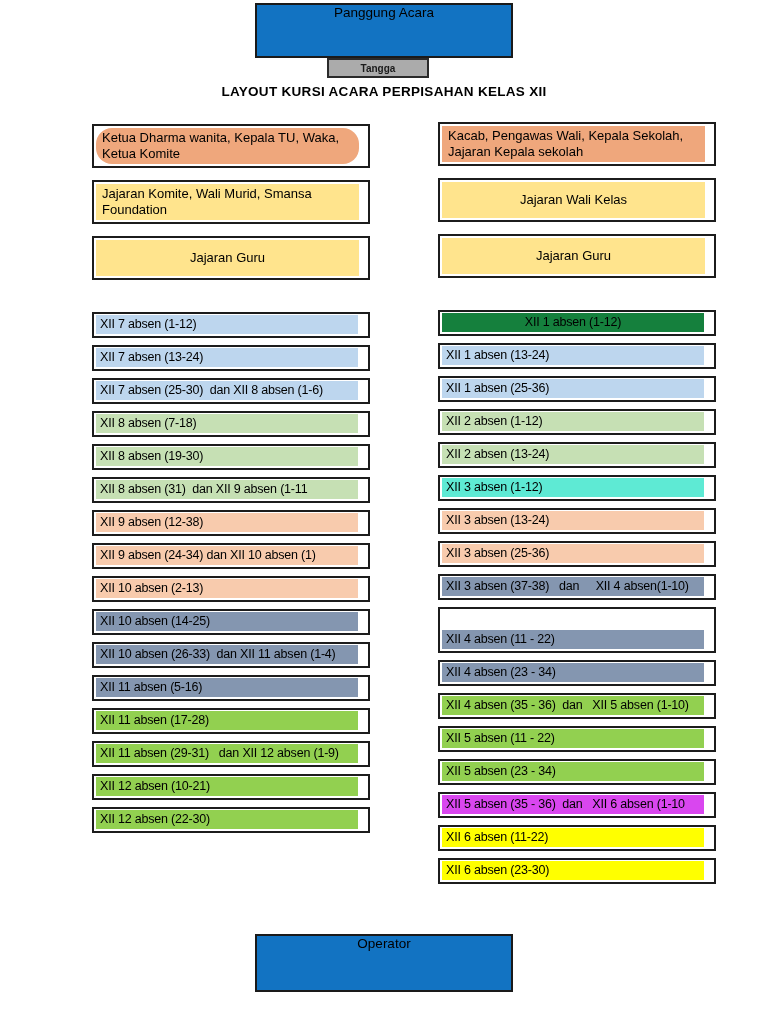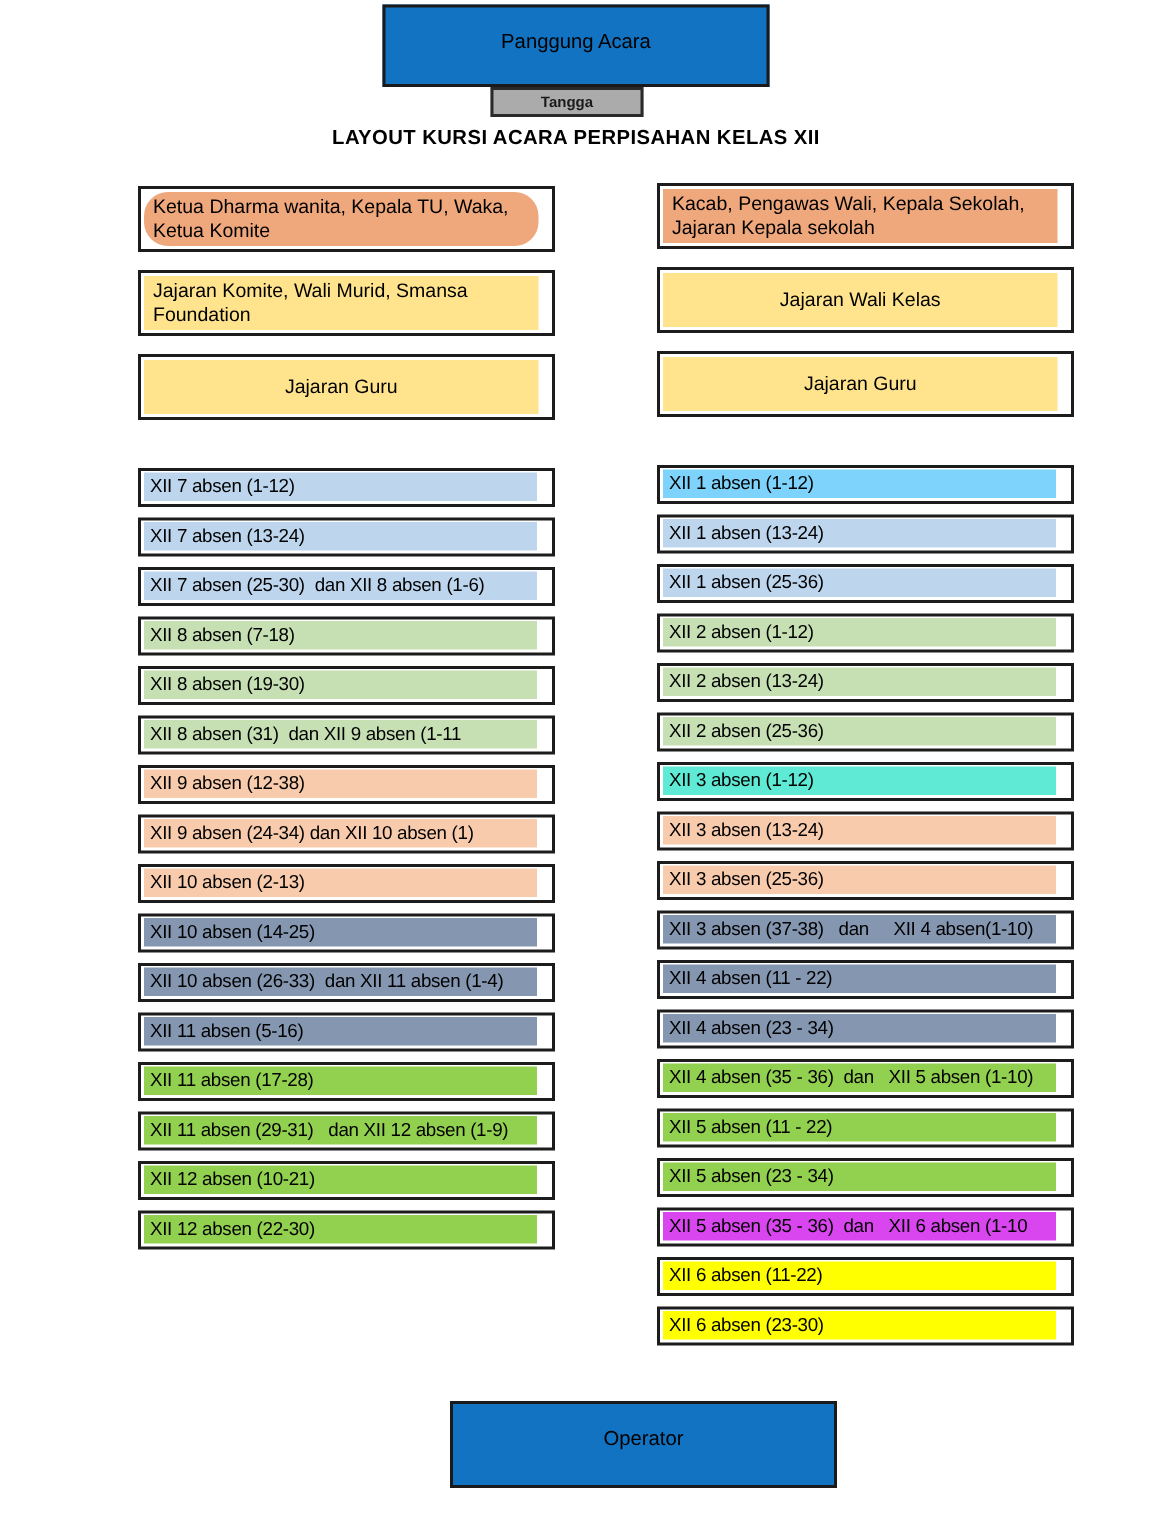"Panggung Acara" .bluebox { align-items: center -> flex-start }
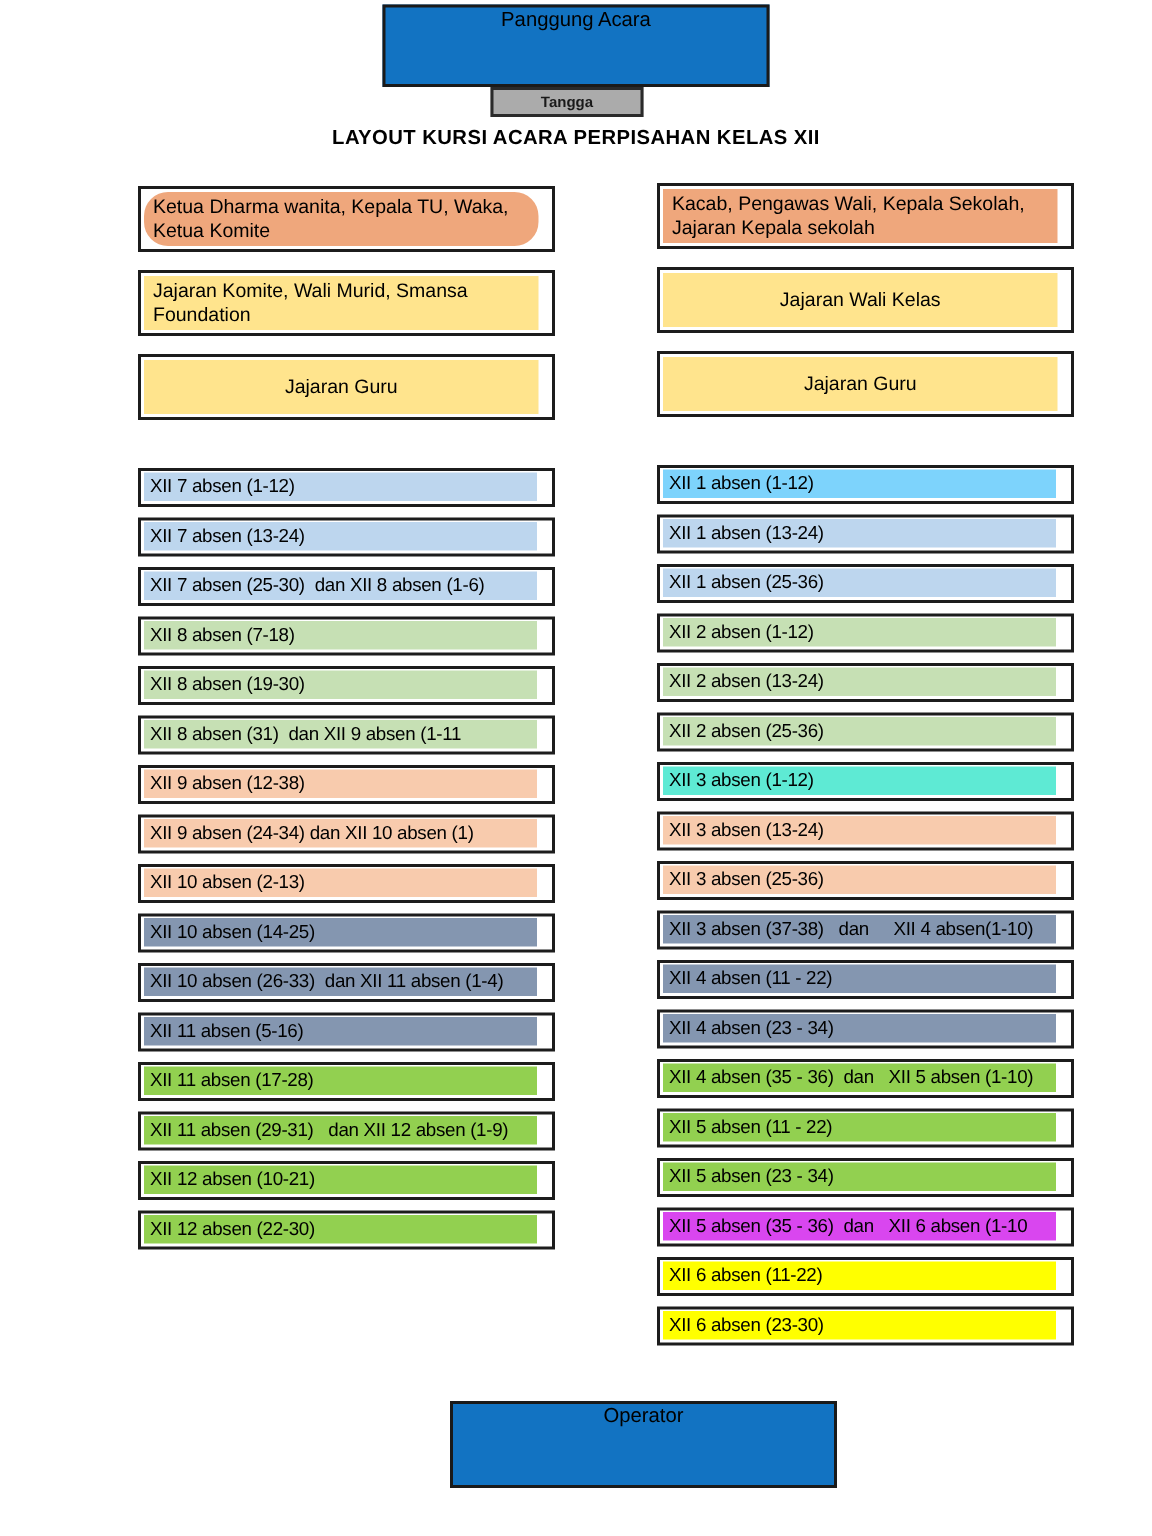"XII 1 absen (1-12)" div.row-fill { background-color: #7dd3fc -> #15803d; text-align: none -> center }
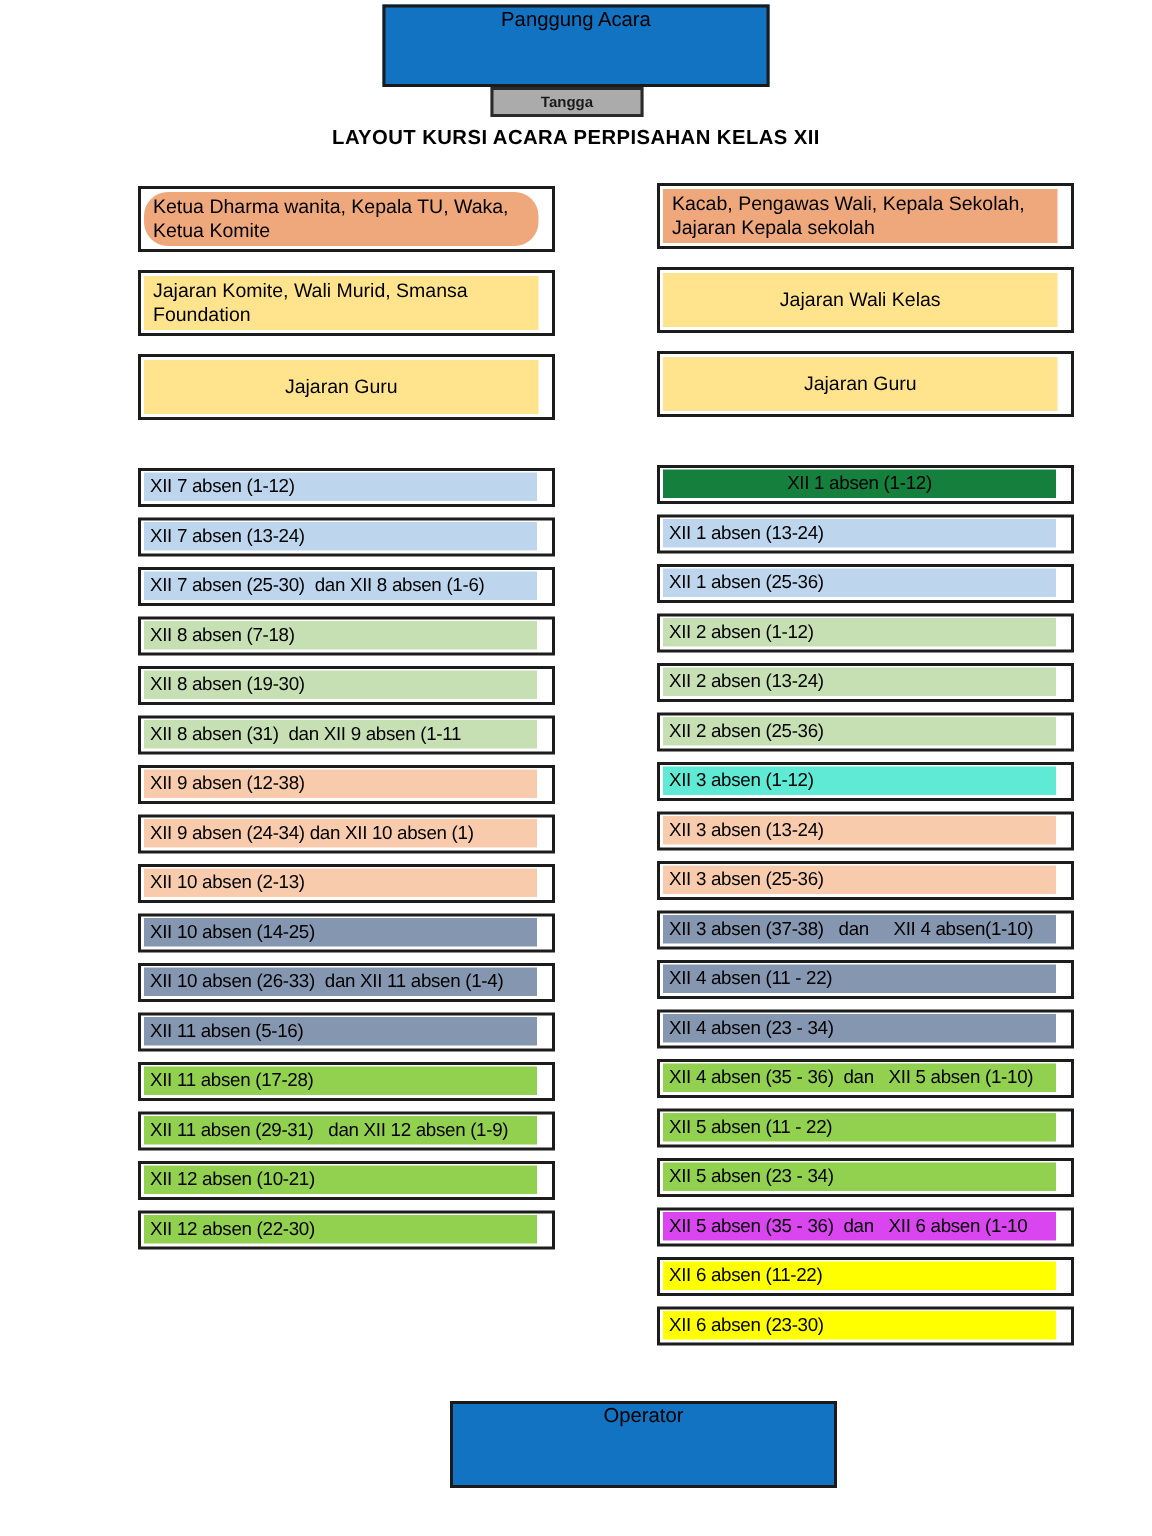"XII 2 absen (25-36)" div.row { html: <div> <div>XII 2 absen (25-36)</div> </div> -> none }
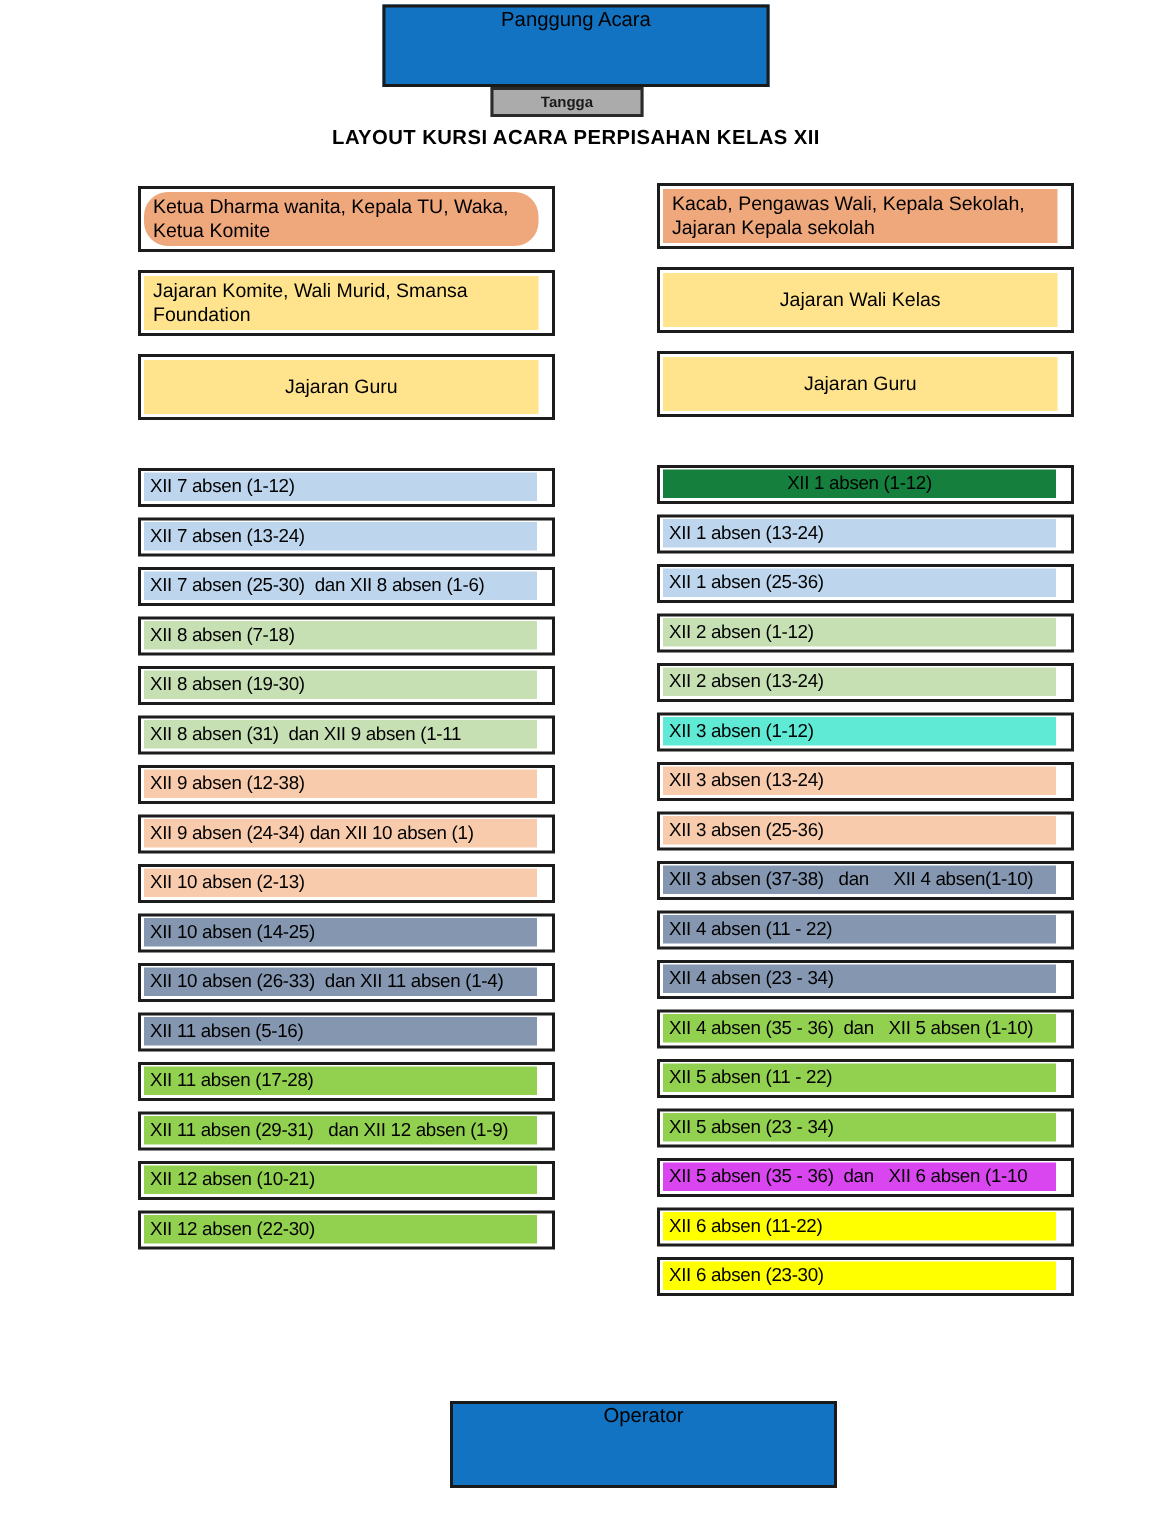"XII 4 absen (11 -" div.row-fill { margin-top: none -> 20px }
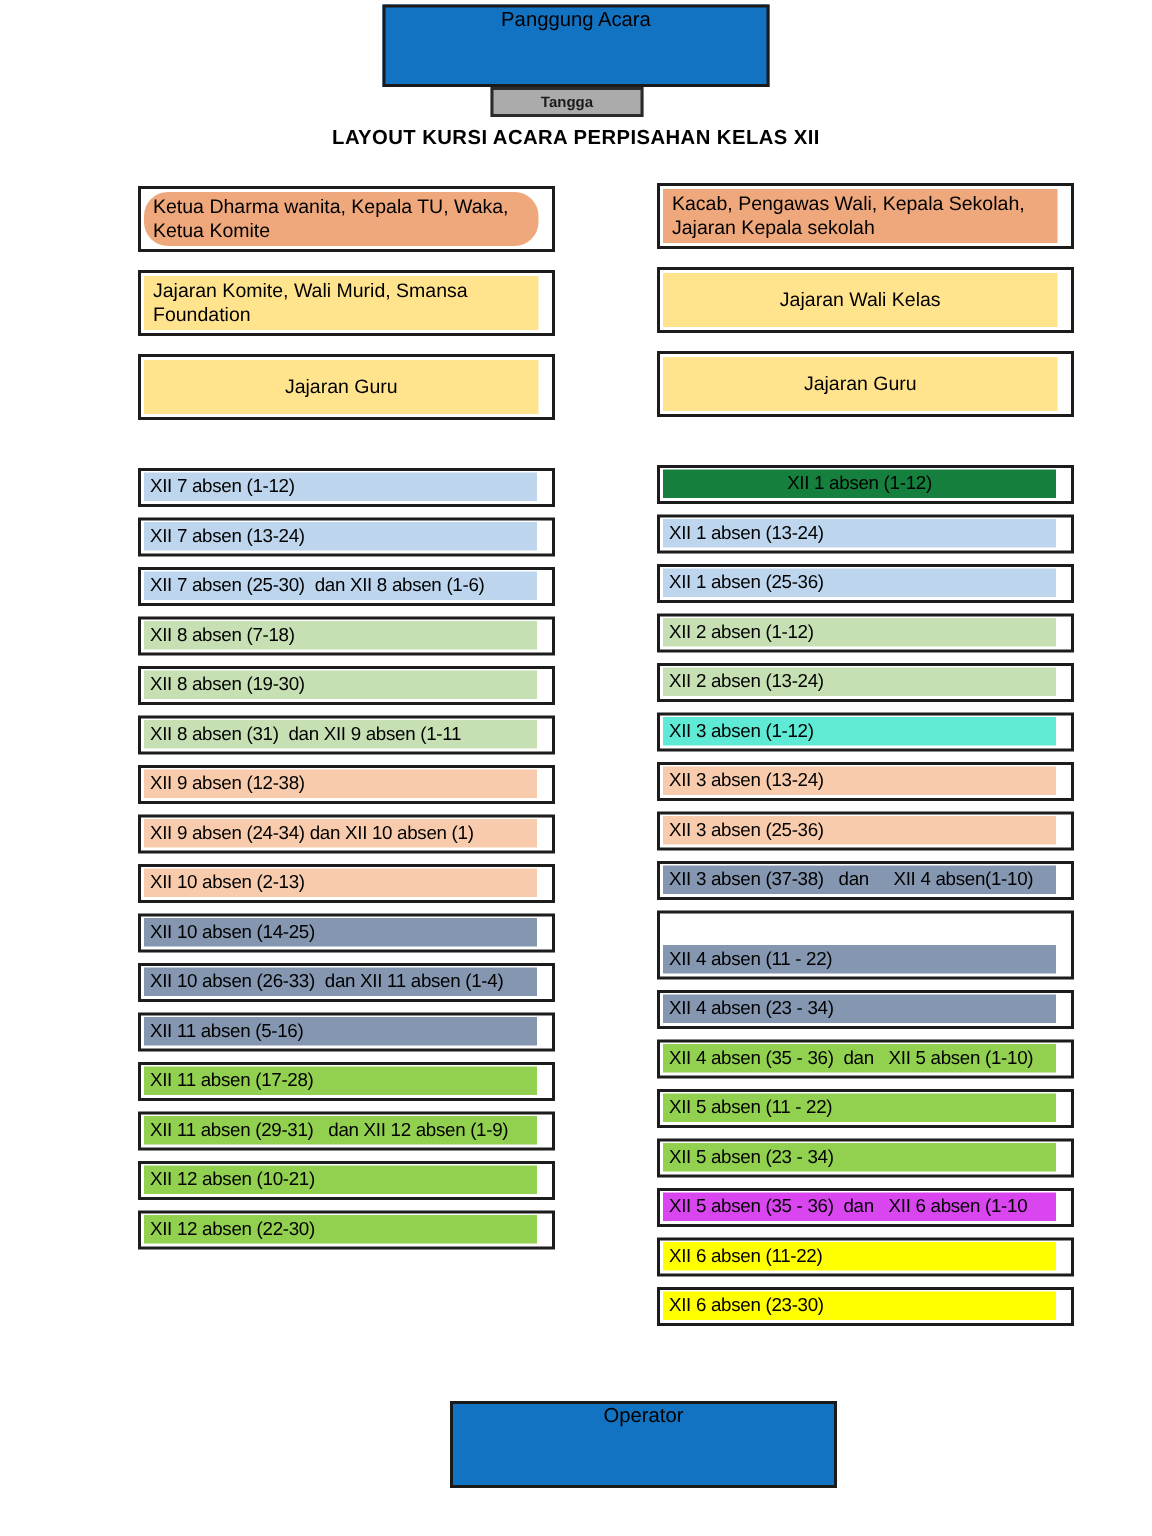"Operator" #operator { margin-left: 45px -> none }
